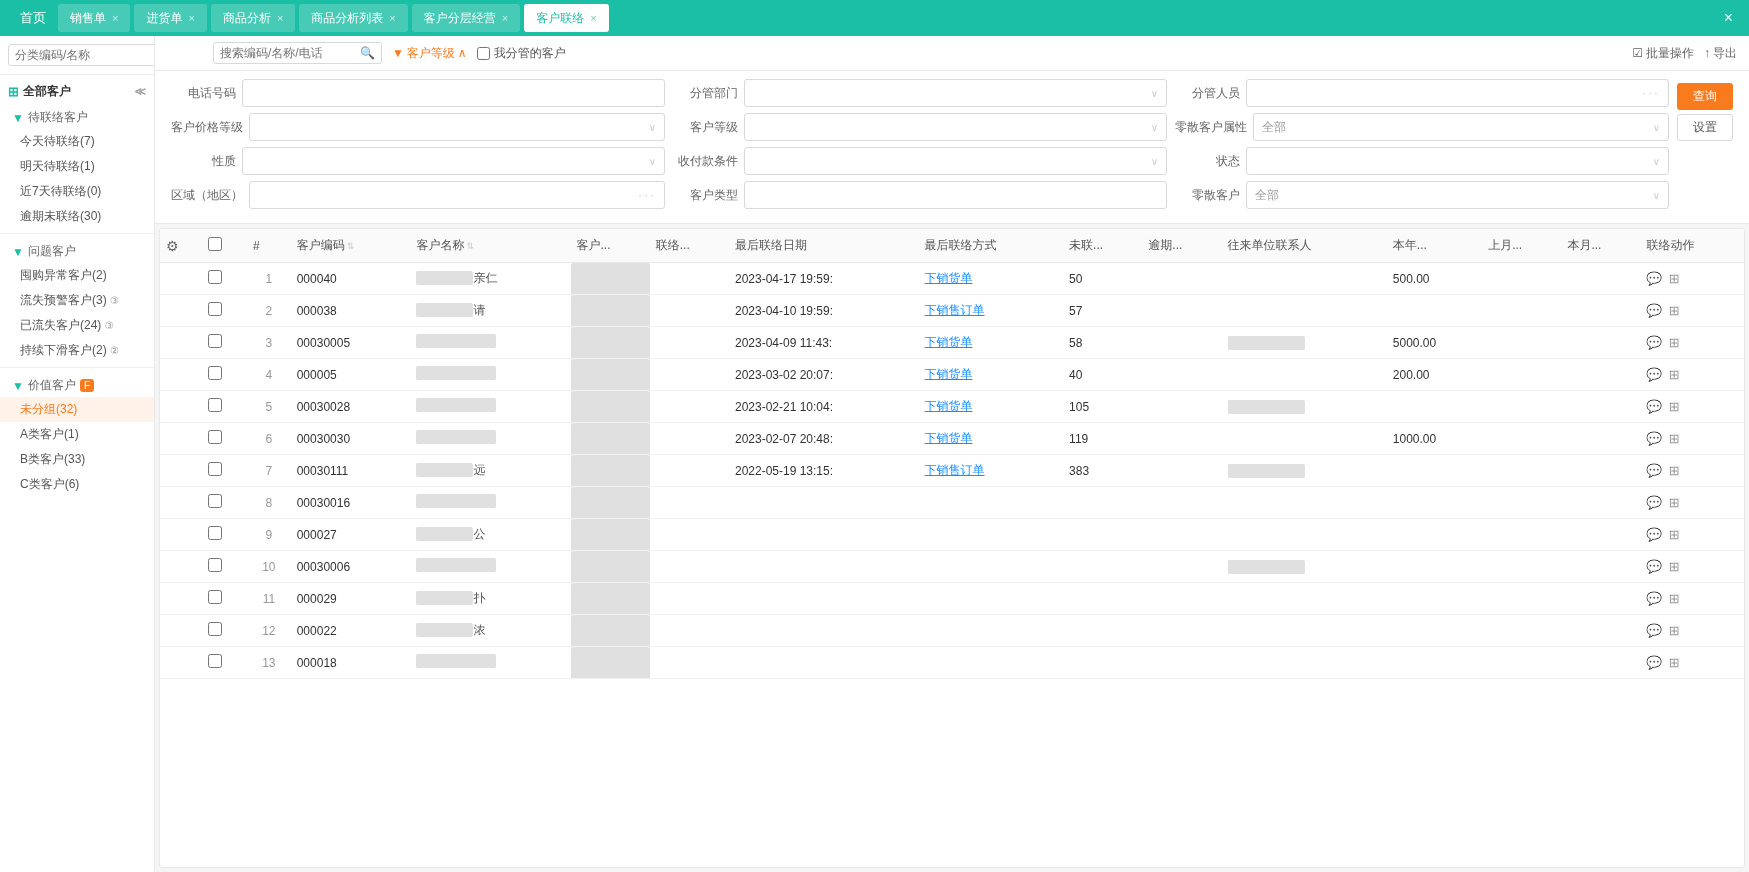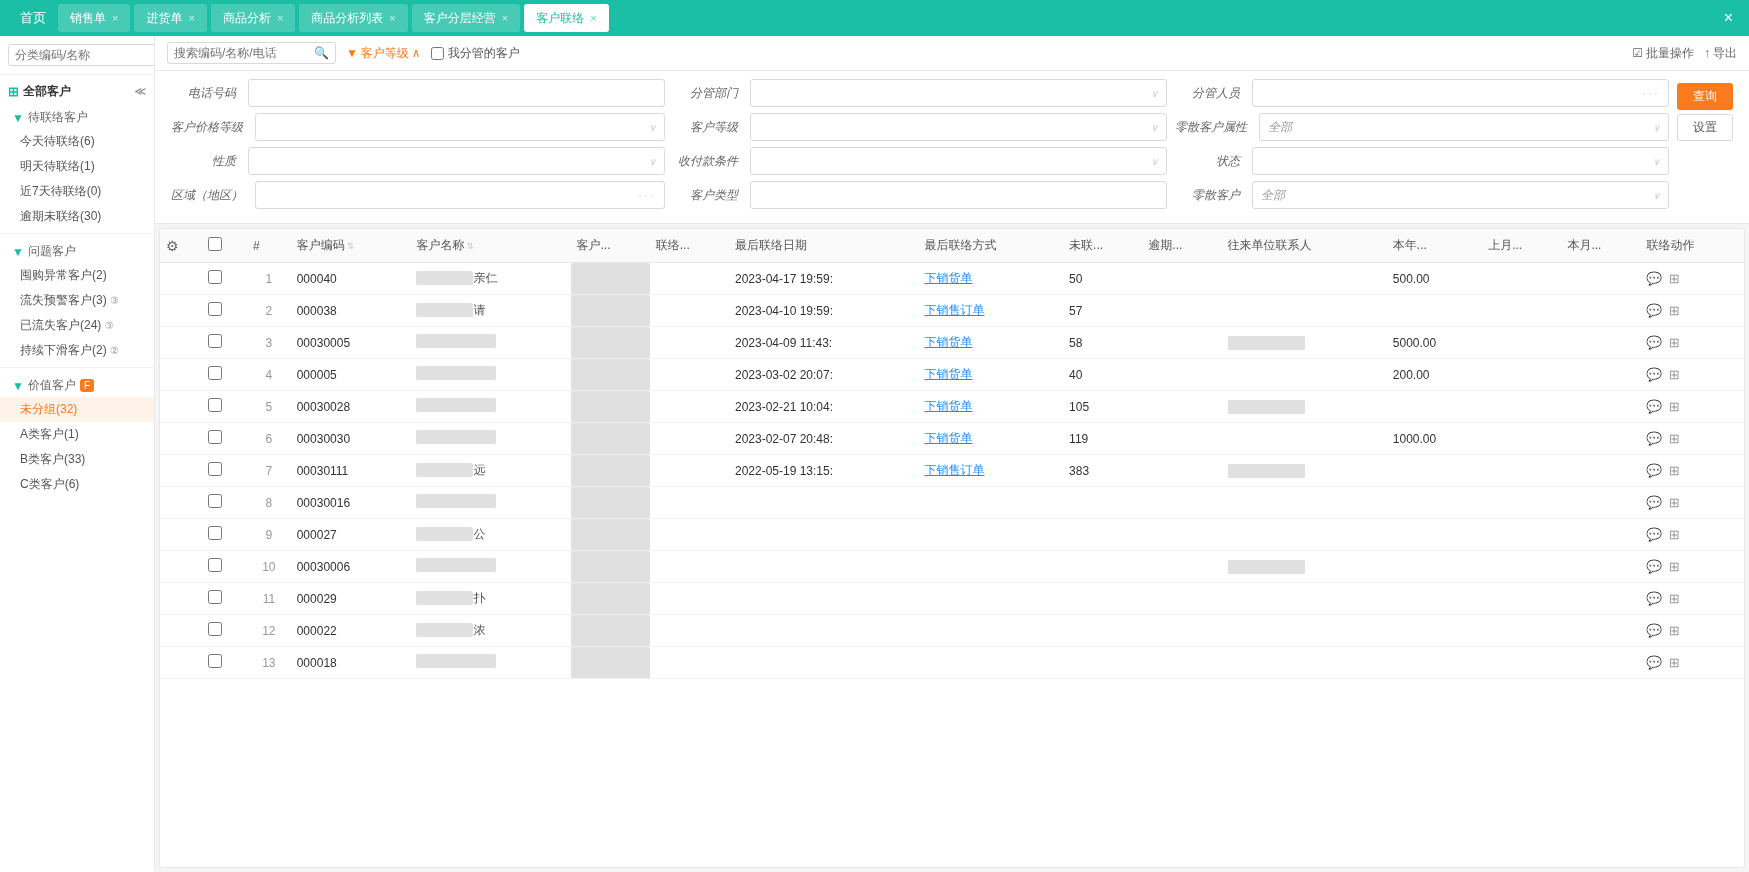"搜索编码/名称/电话" .filter-bar .search-input-wrap { margin-left: none -> 46px }
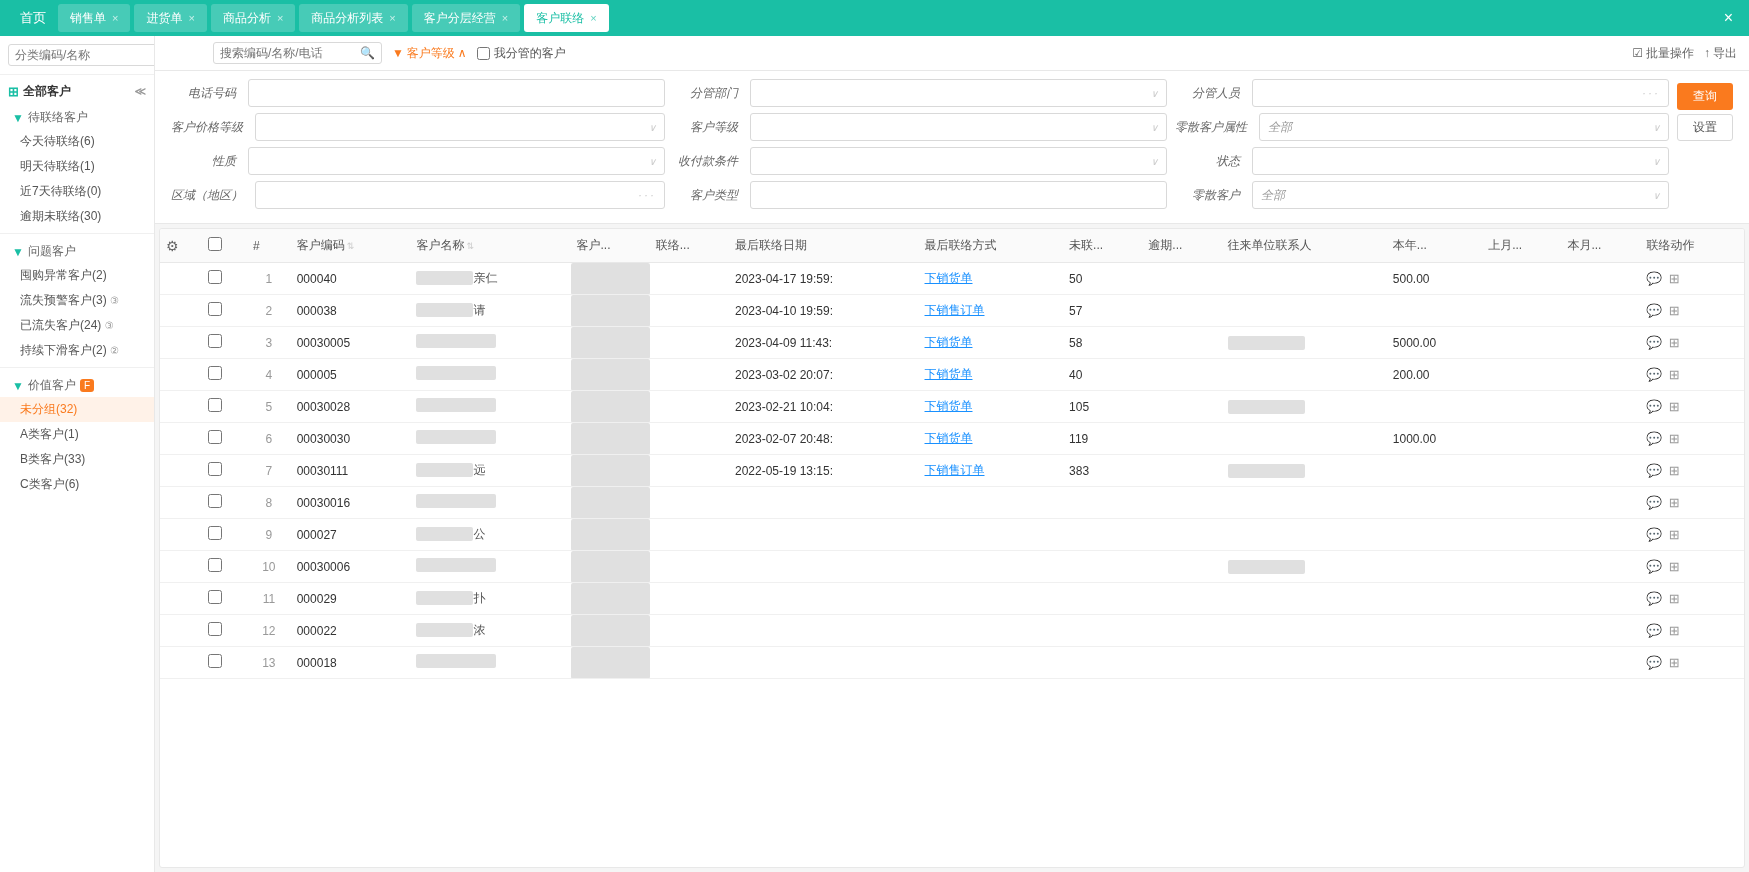"电话号码" .adv-field { font-style: italic -> none; gap: 12px -> 6px }
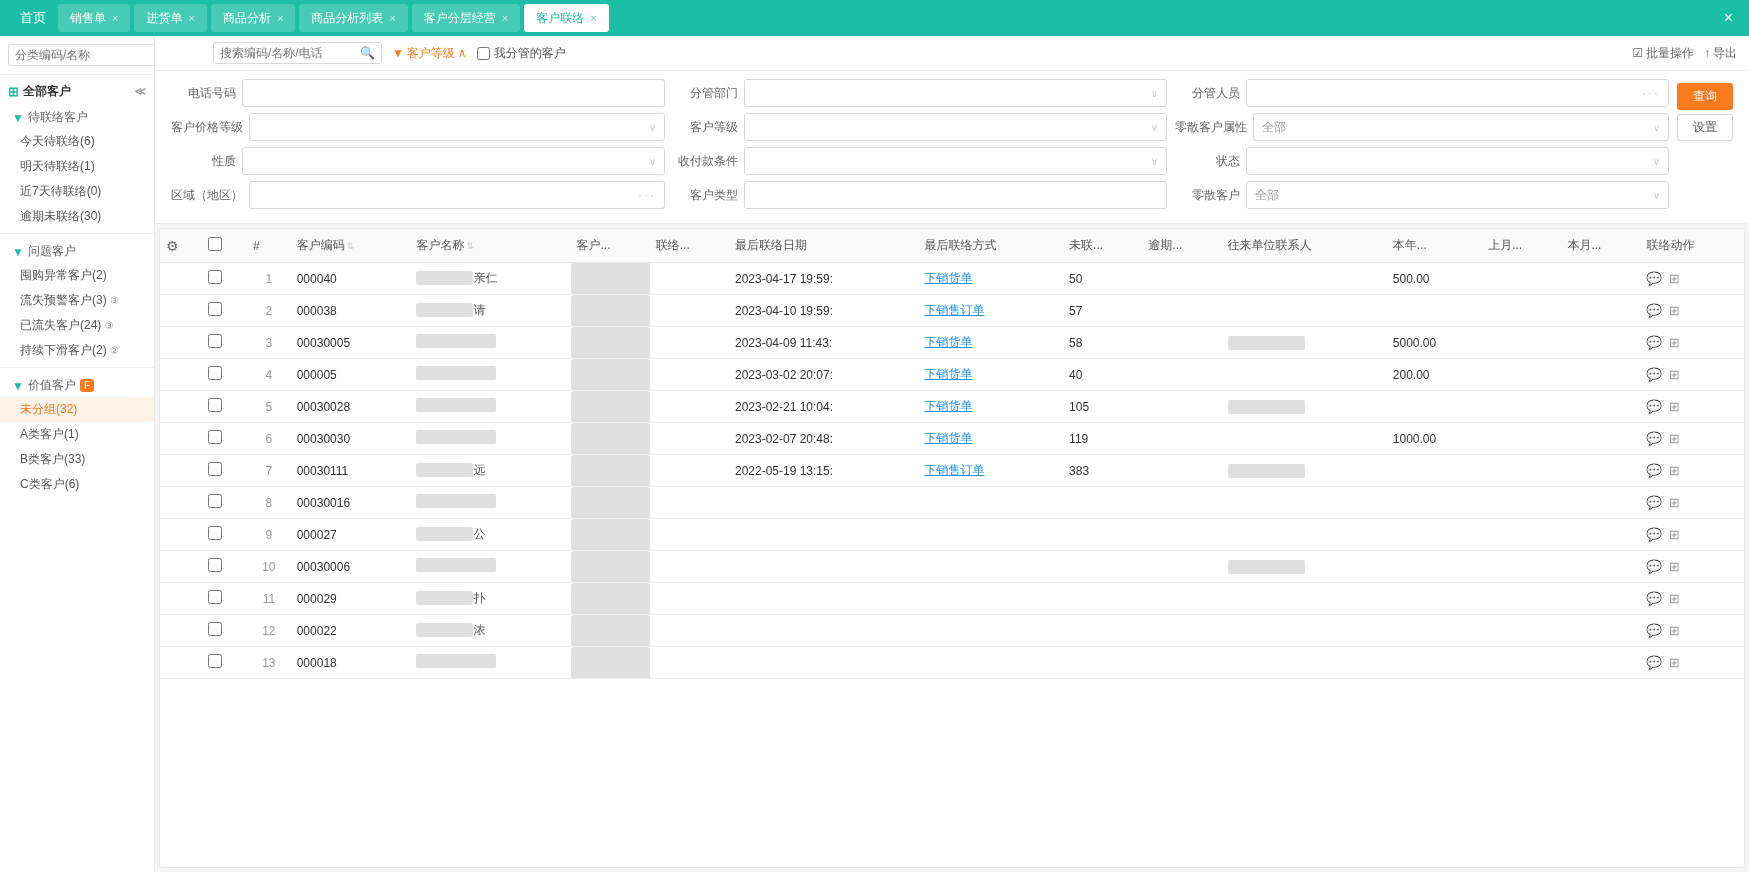"今天待联络(6)" div.sidebar-item { text: 6 -> 7 }
